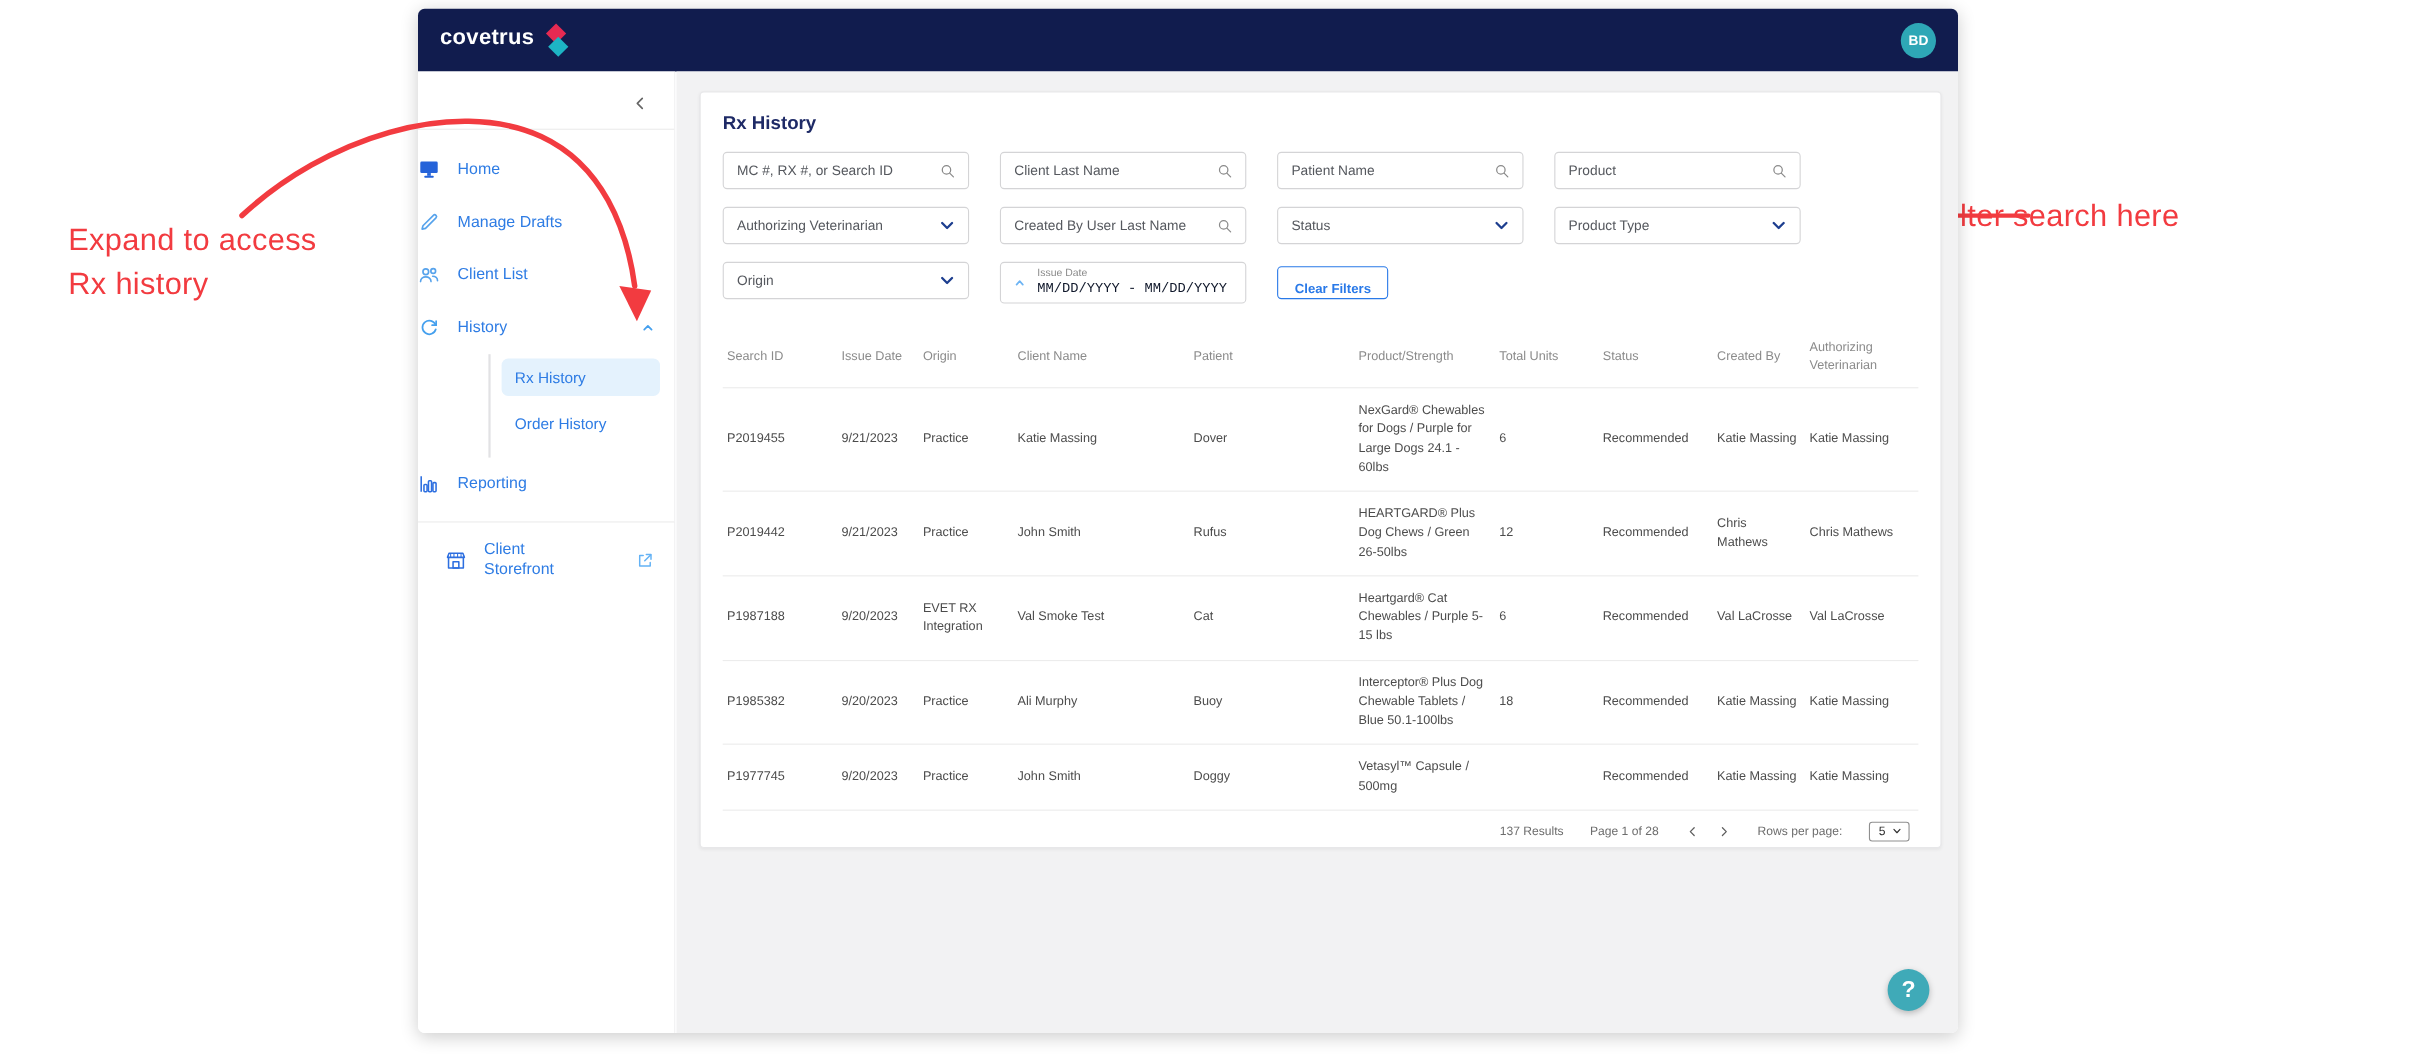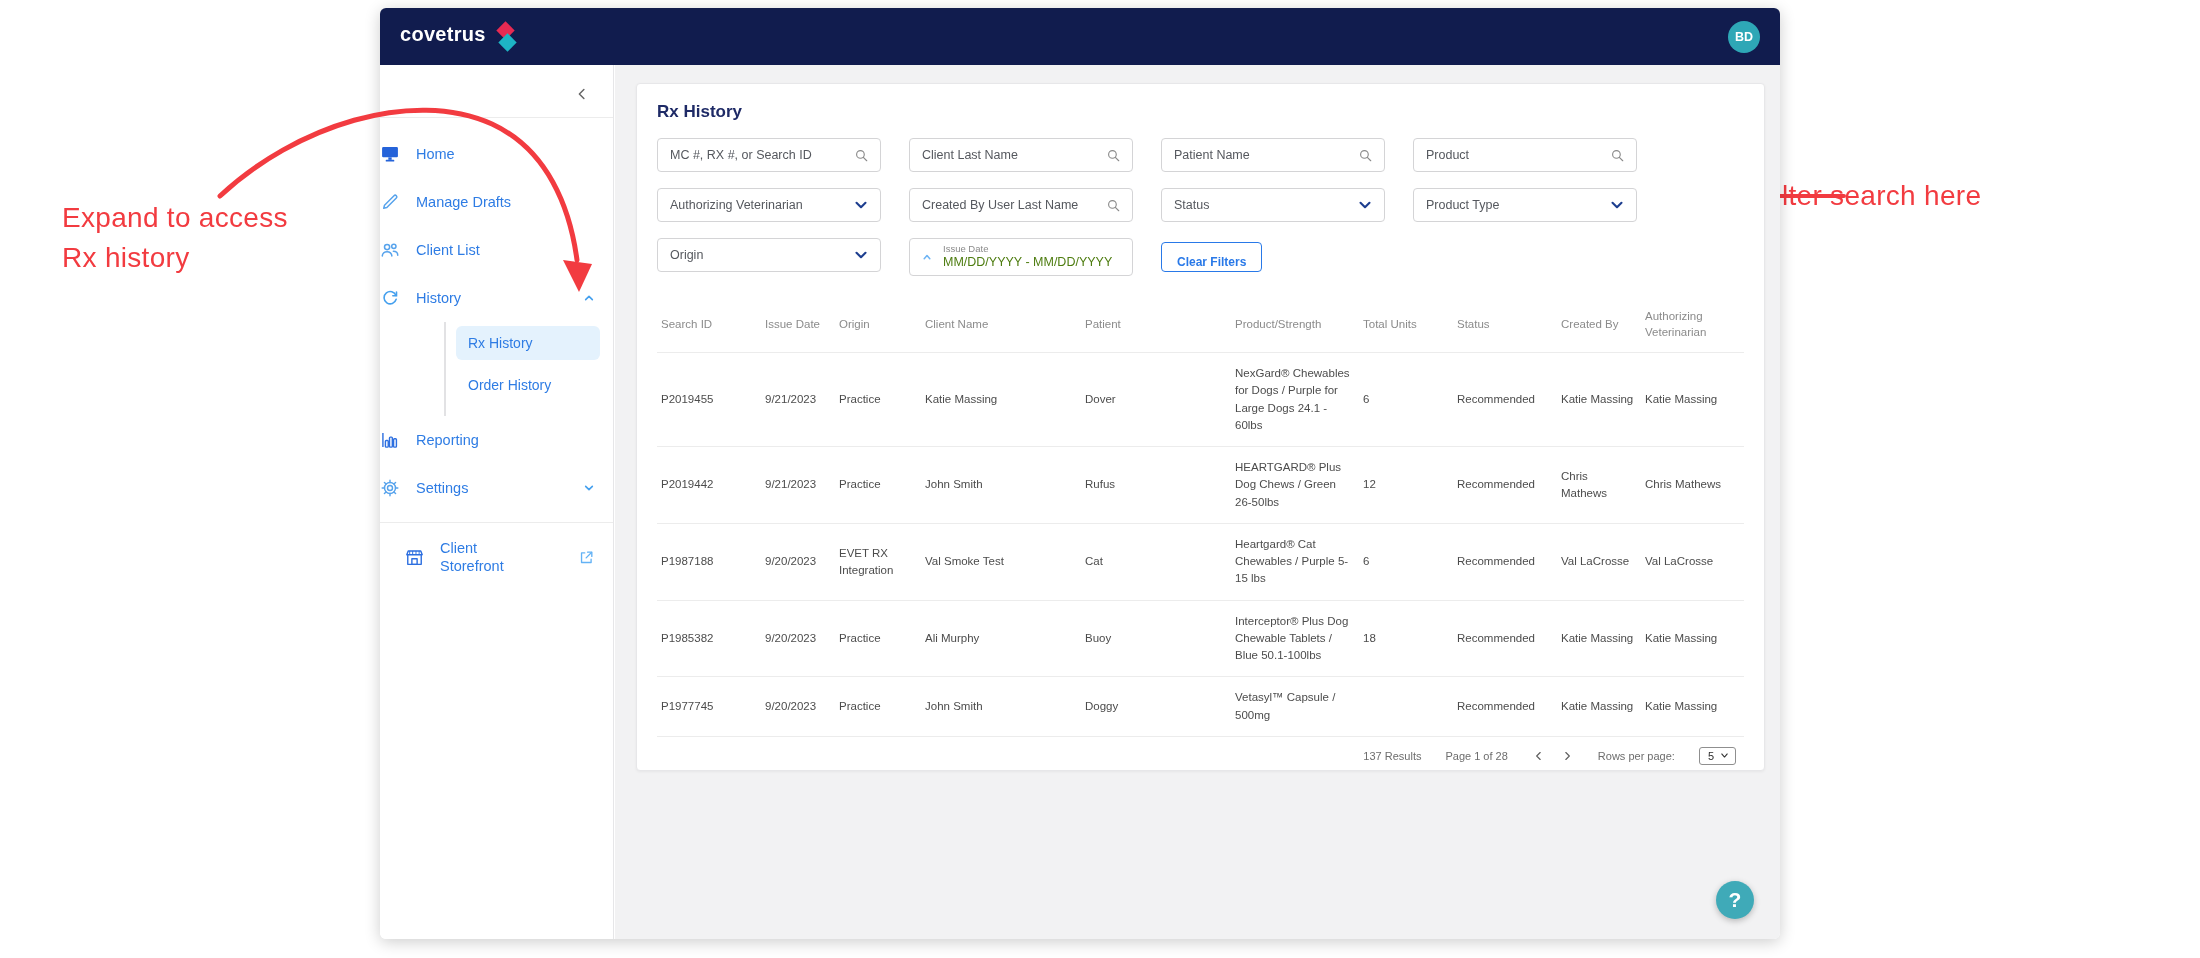"MM/DD/YYYY - MM/DD/YYYY" .issue-val { color: #4d7c0f -> #0f172a; font-family: none -> Liberation Mono, monospace }
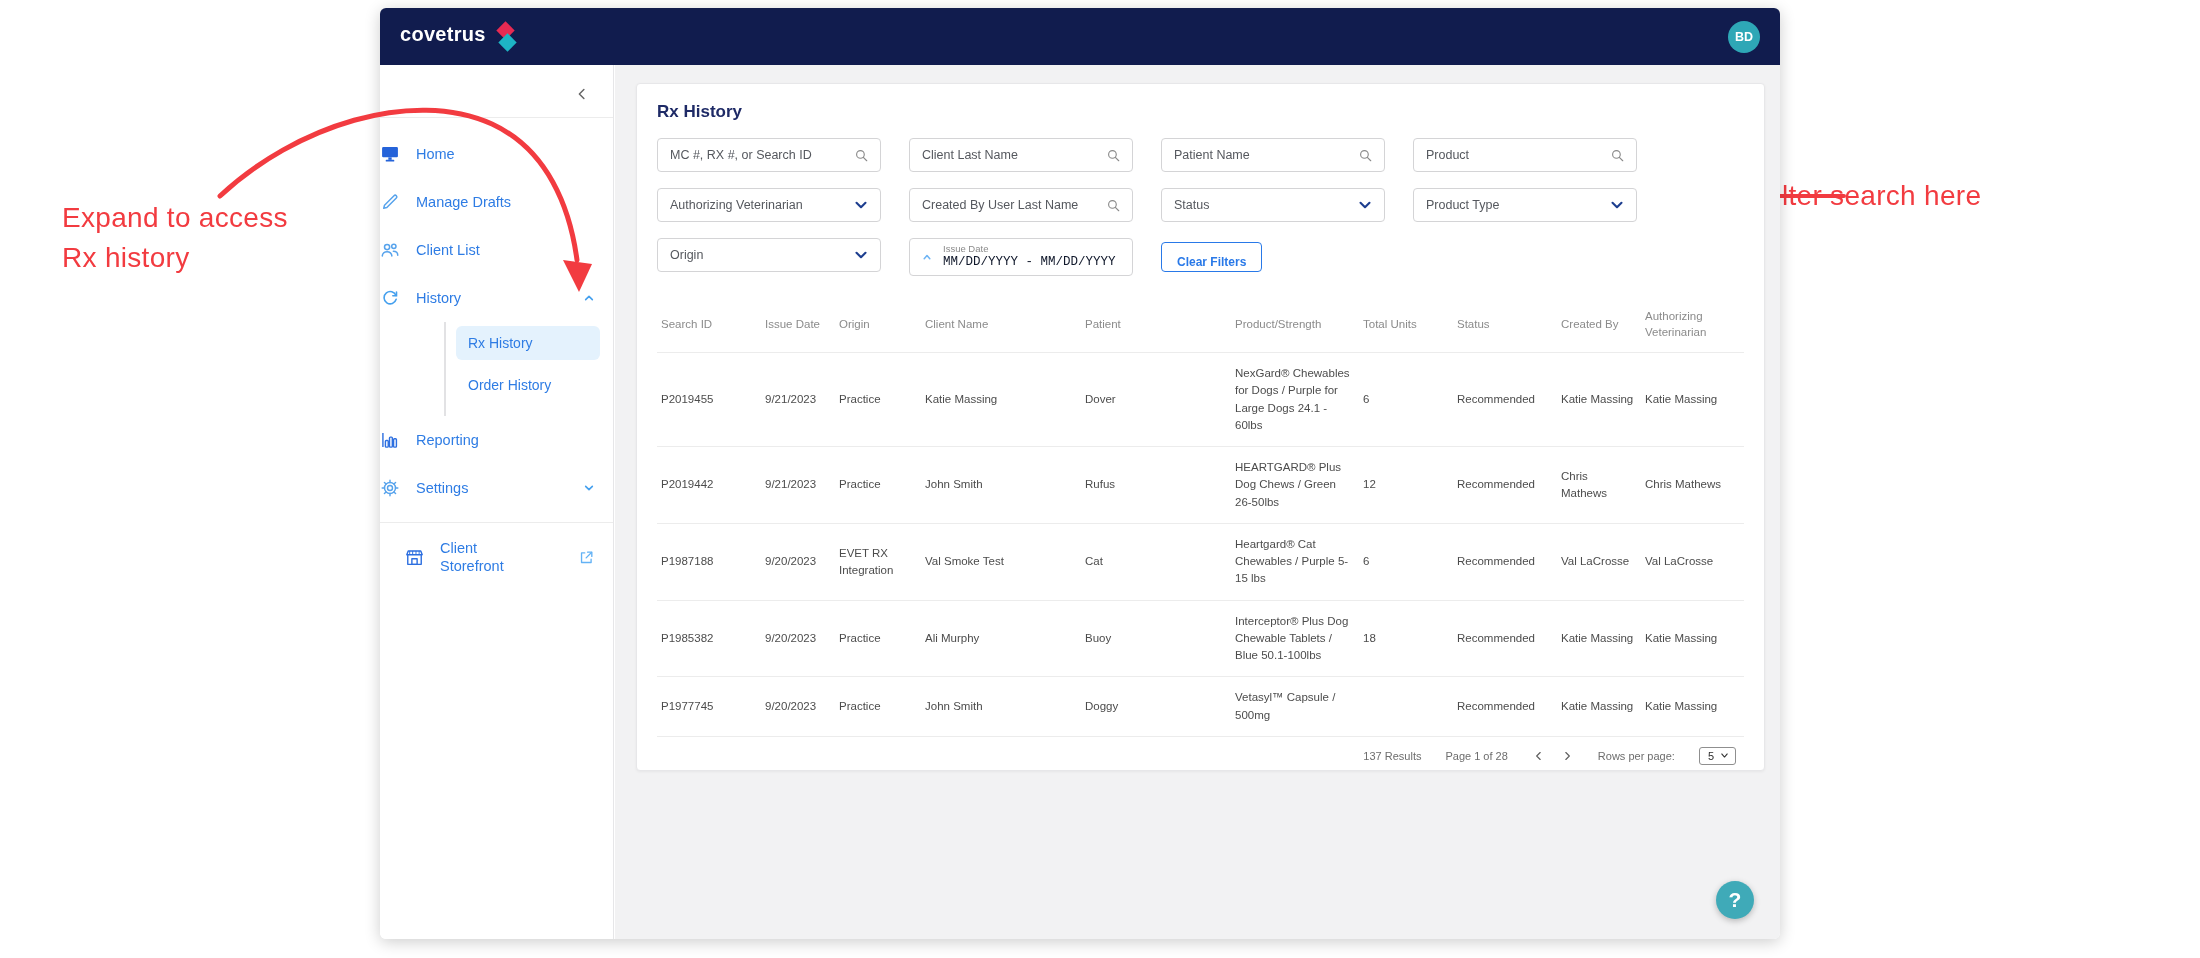"Settings" div.nav-item { html: <div> <svg> <circle></circle> <circle></circle> <path></path> </svg> <span>Settings</span> <span> <svg> <polyline></polyline> </svg> </span> </div> -> none }
